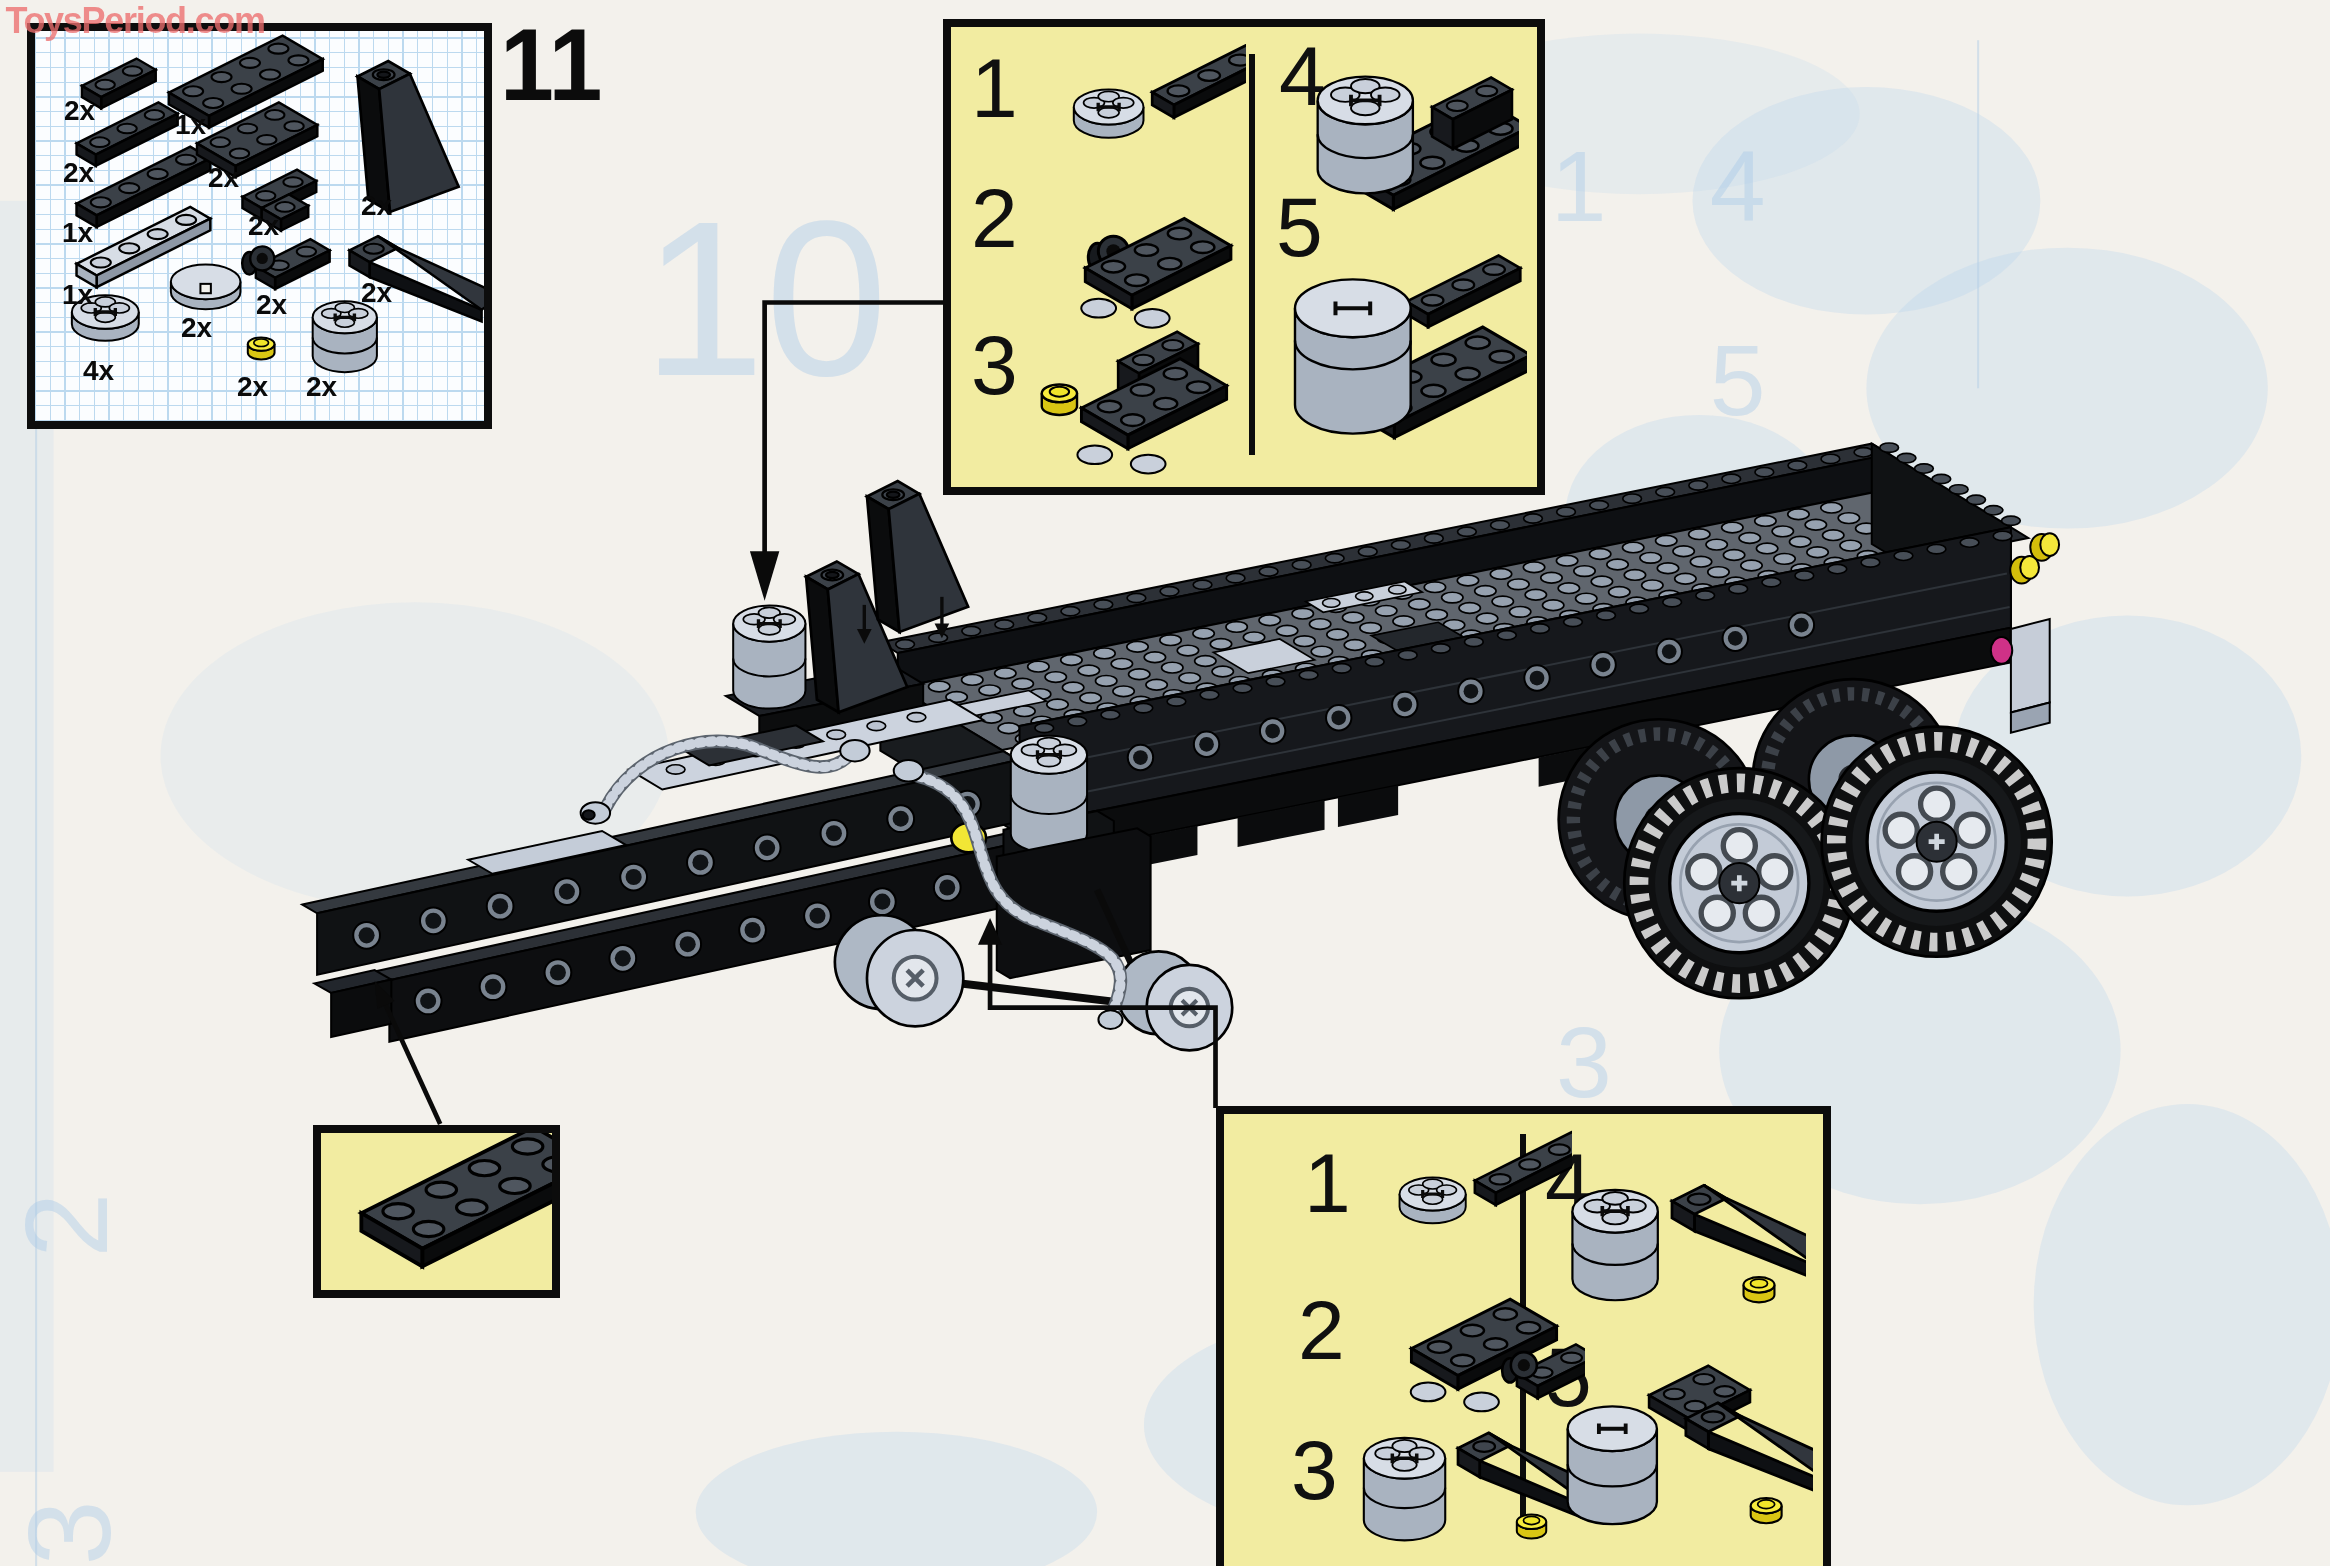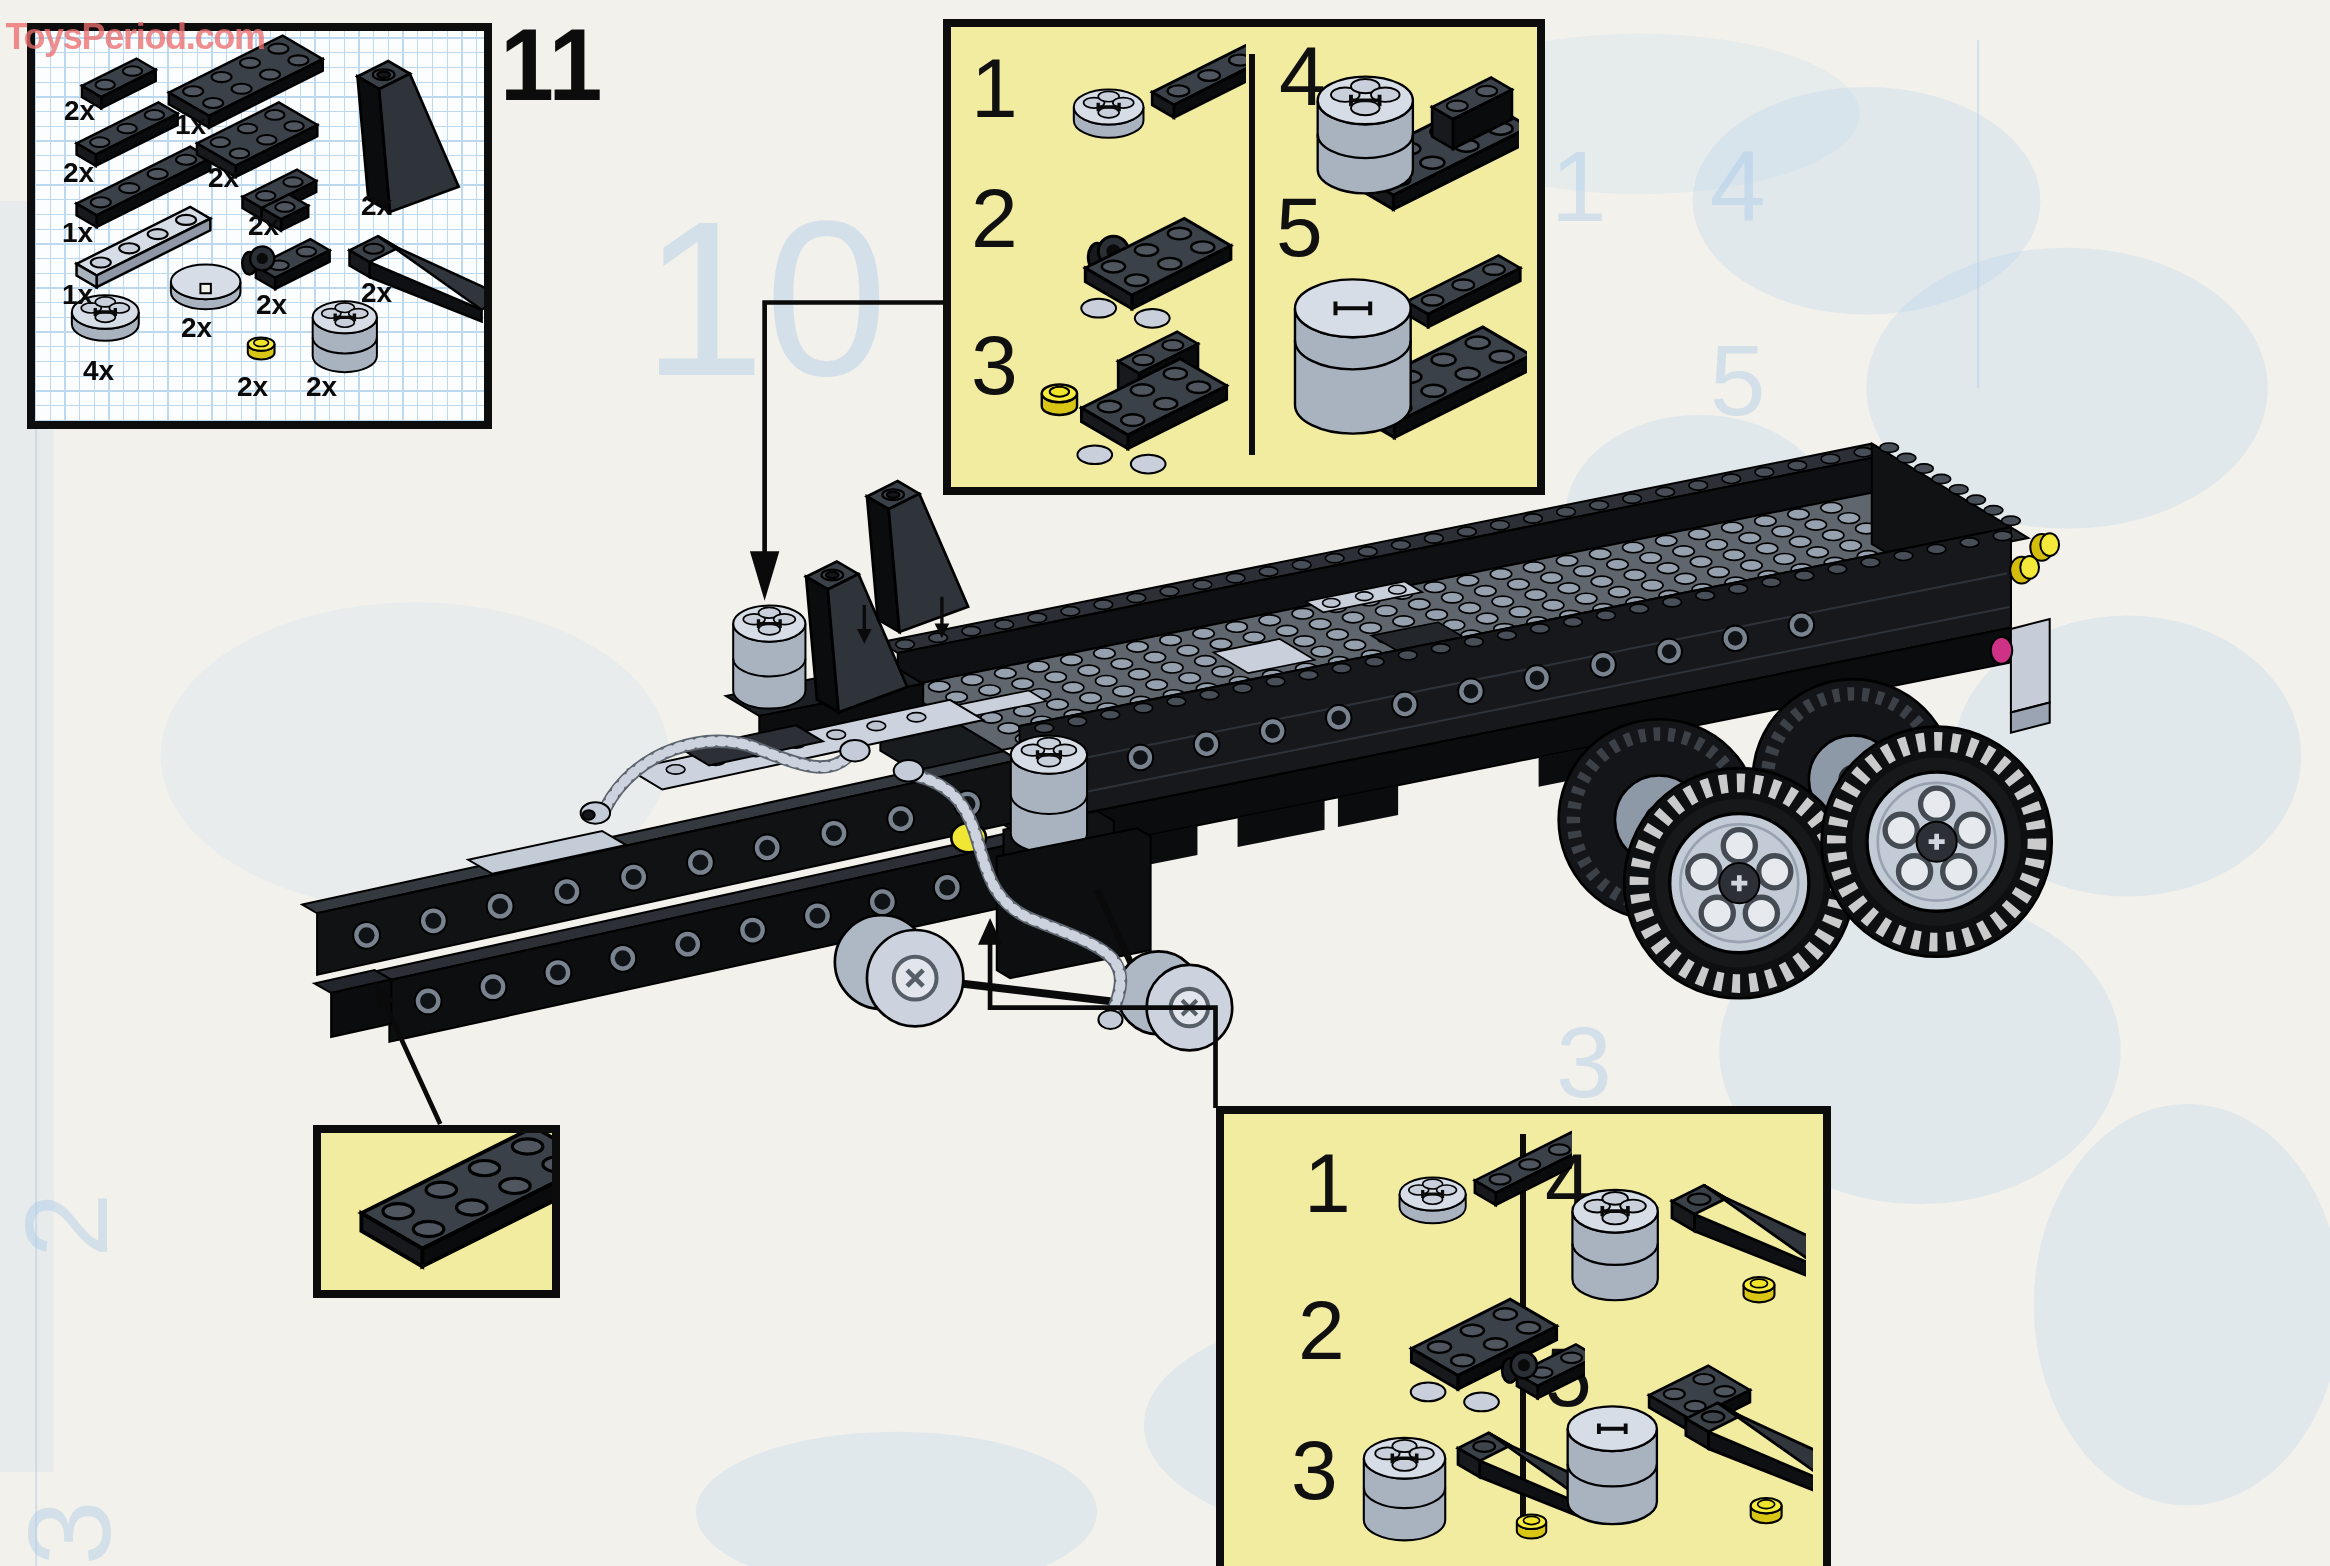"ToysPeriod.com" .watermark { top: 16px -> 0px }
